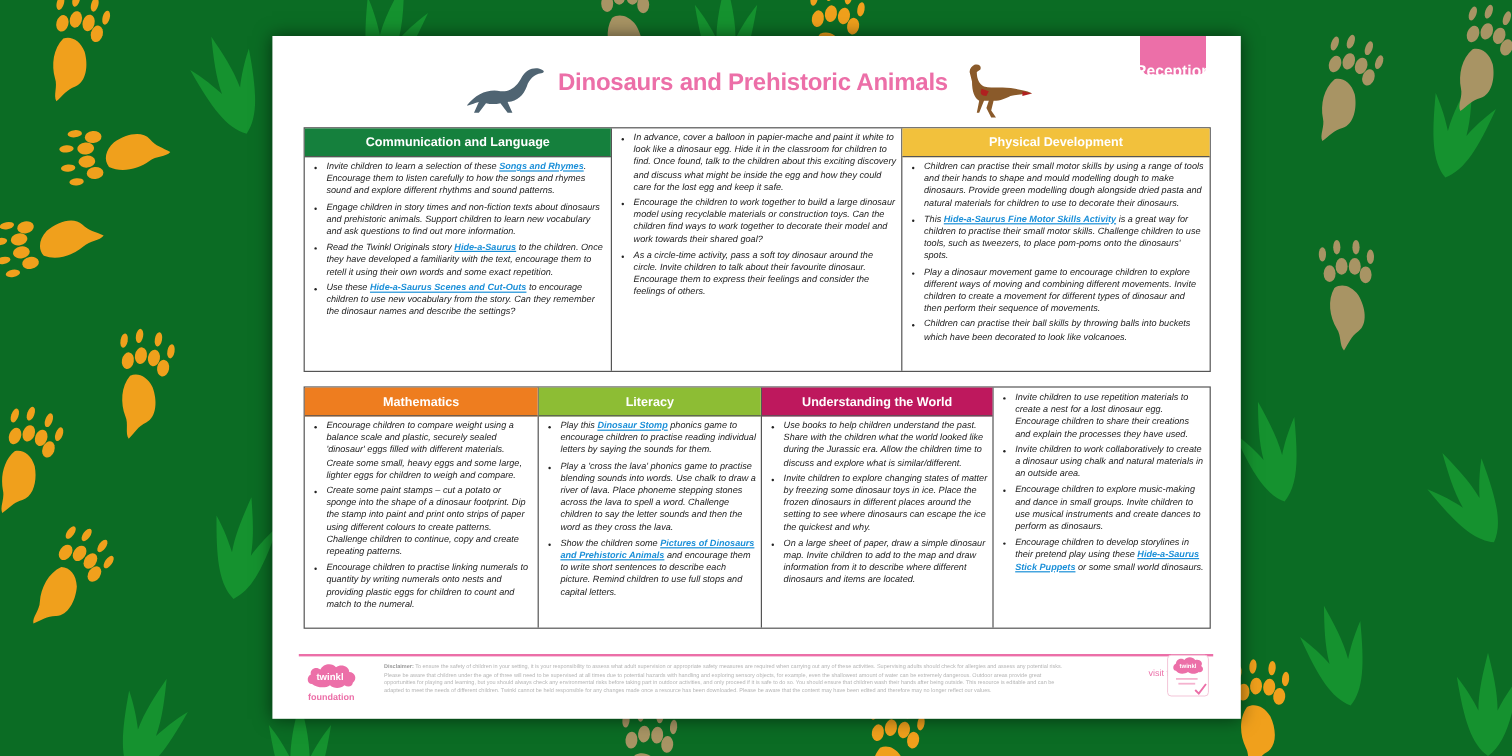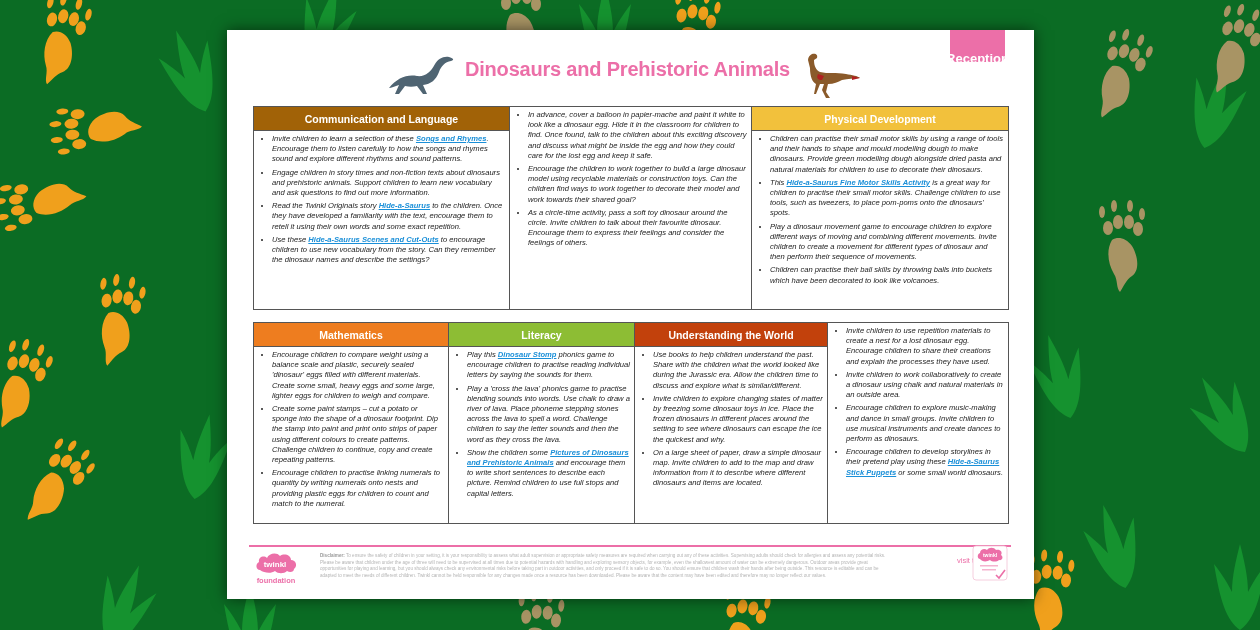"Communication and Language" div.head { background: #a16207 -> #15803d }
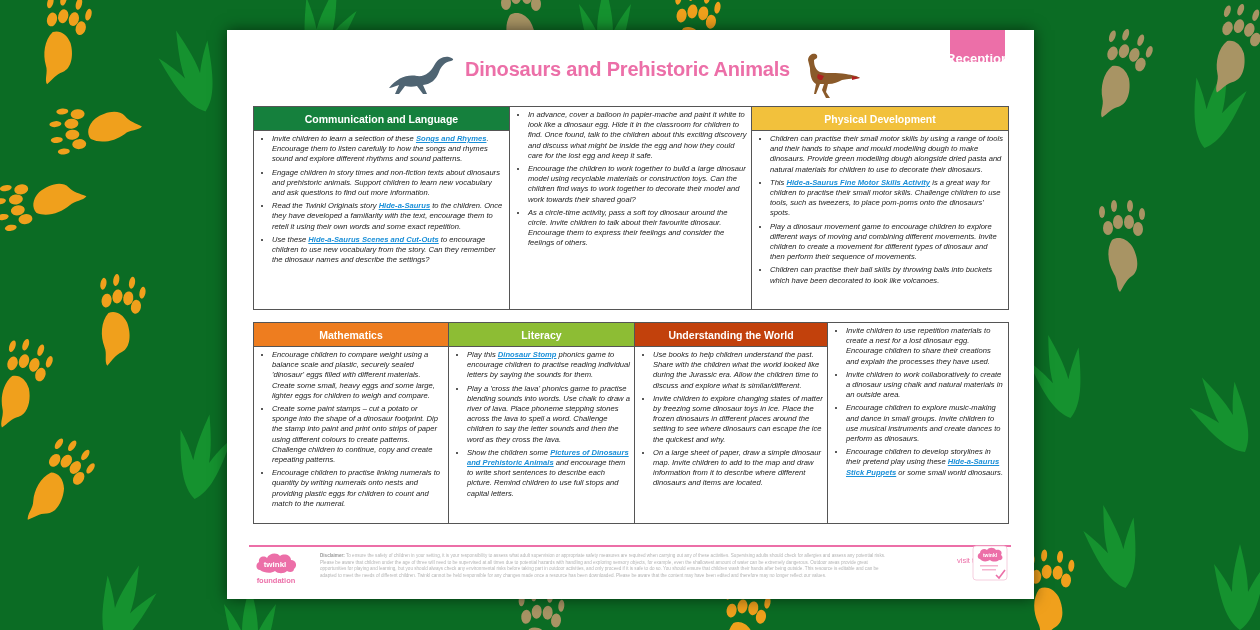"Understanding the World" div.head { background: #c2410c -> #be185d }
